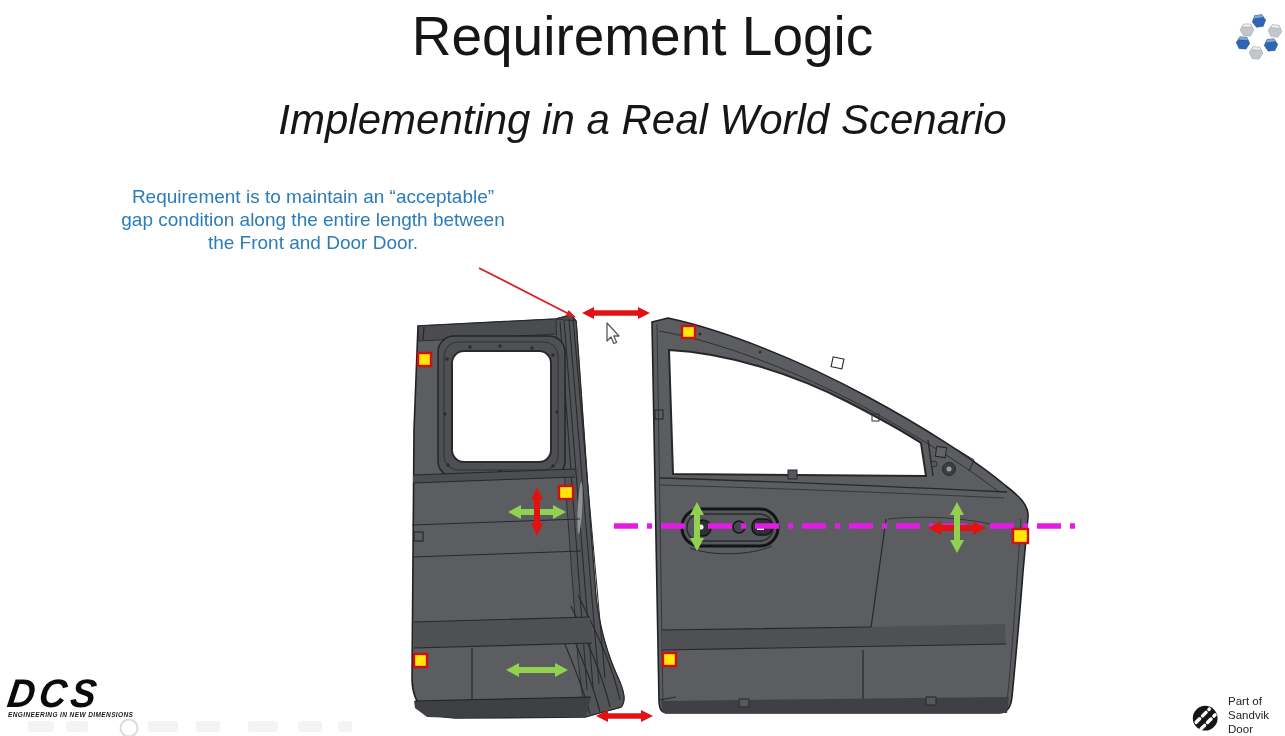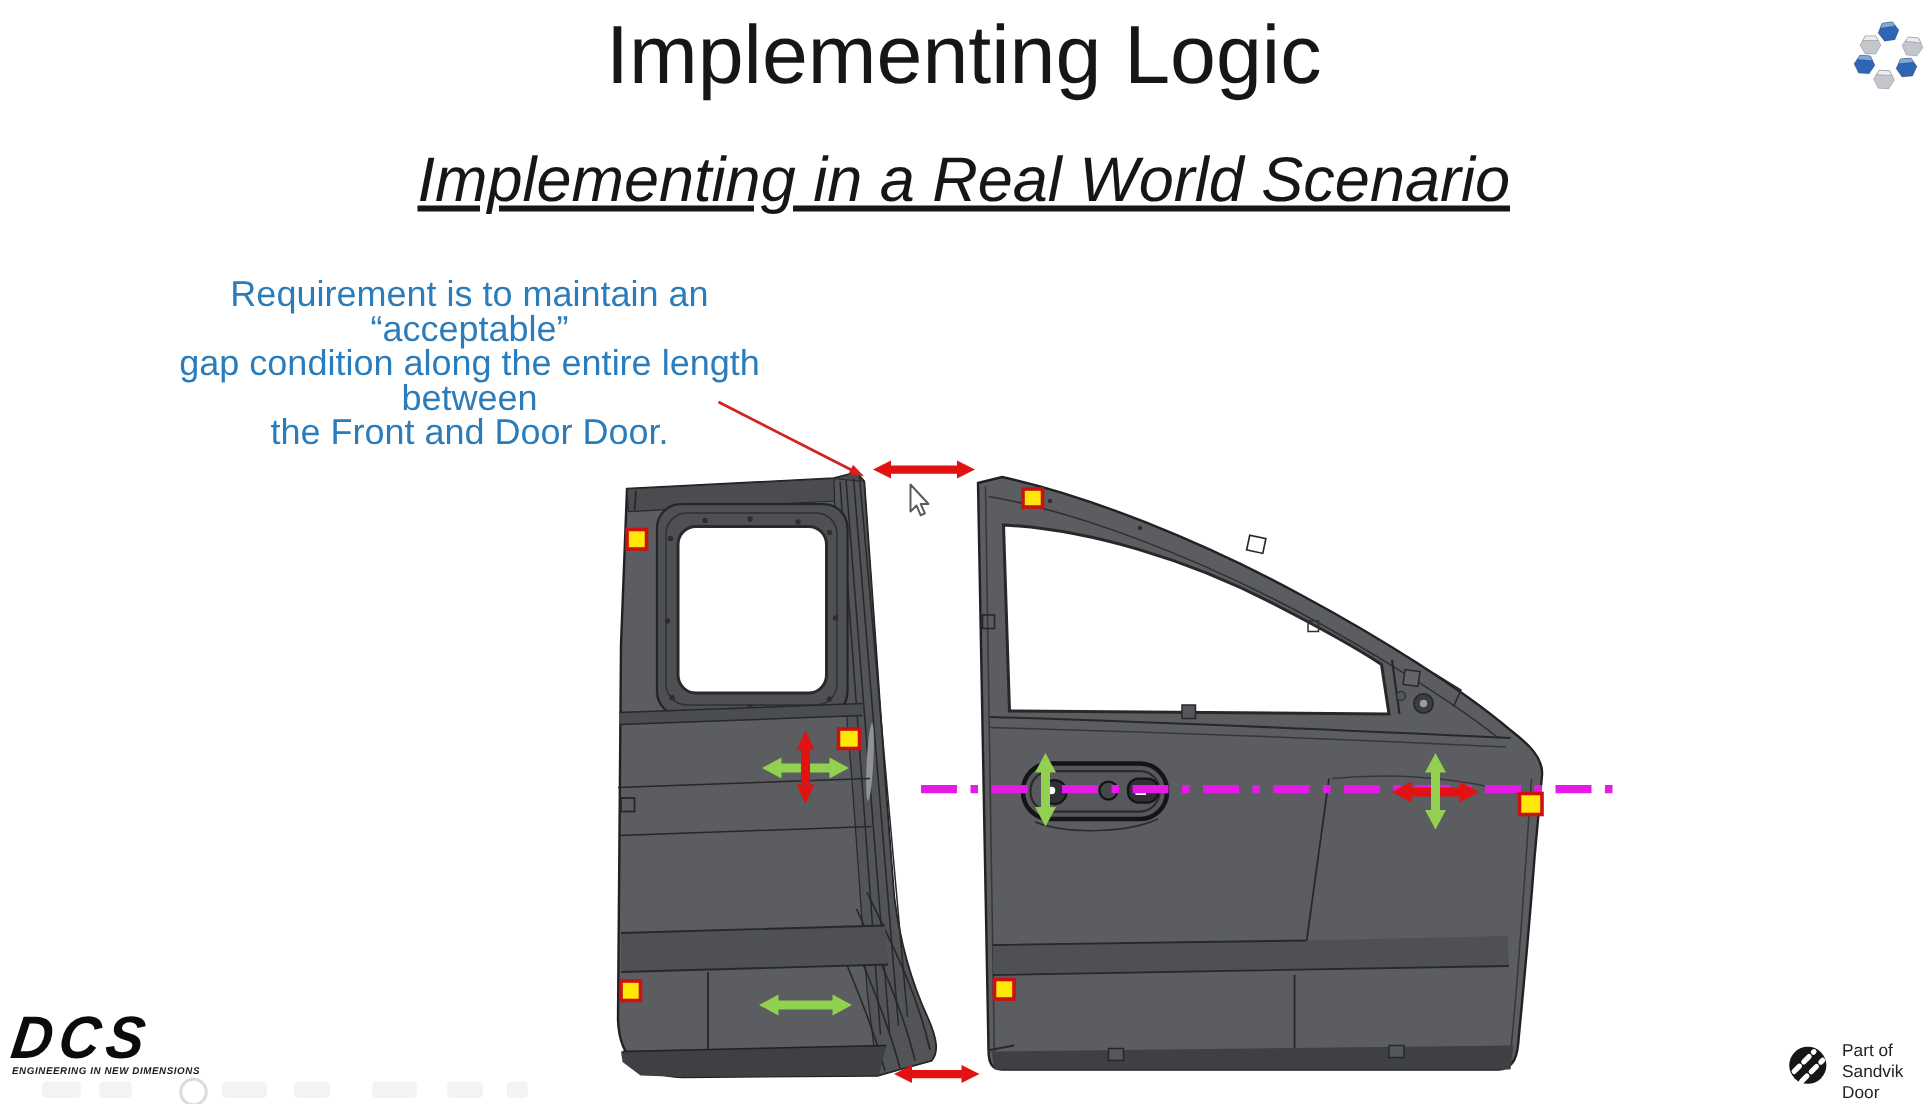"Implementing Logic" div.title { text: Implementing -> Requirement }
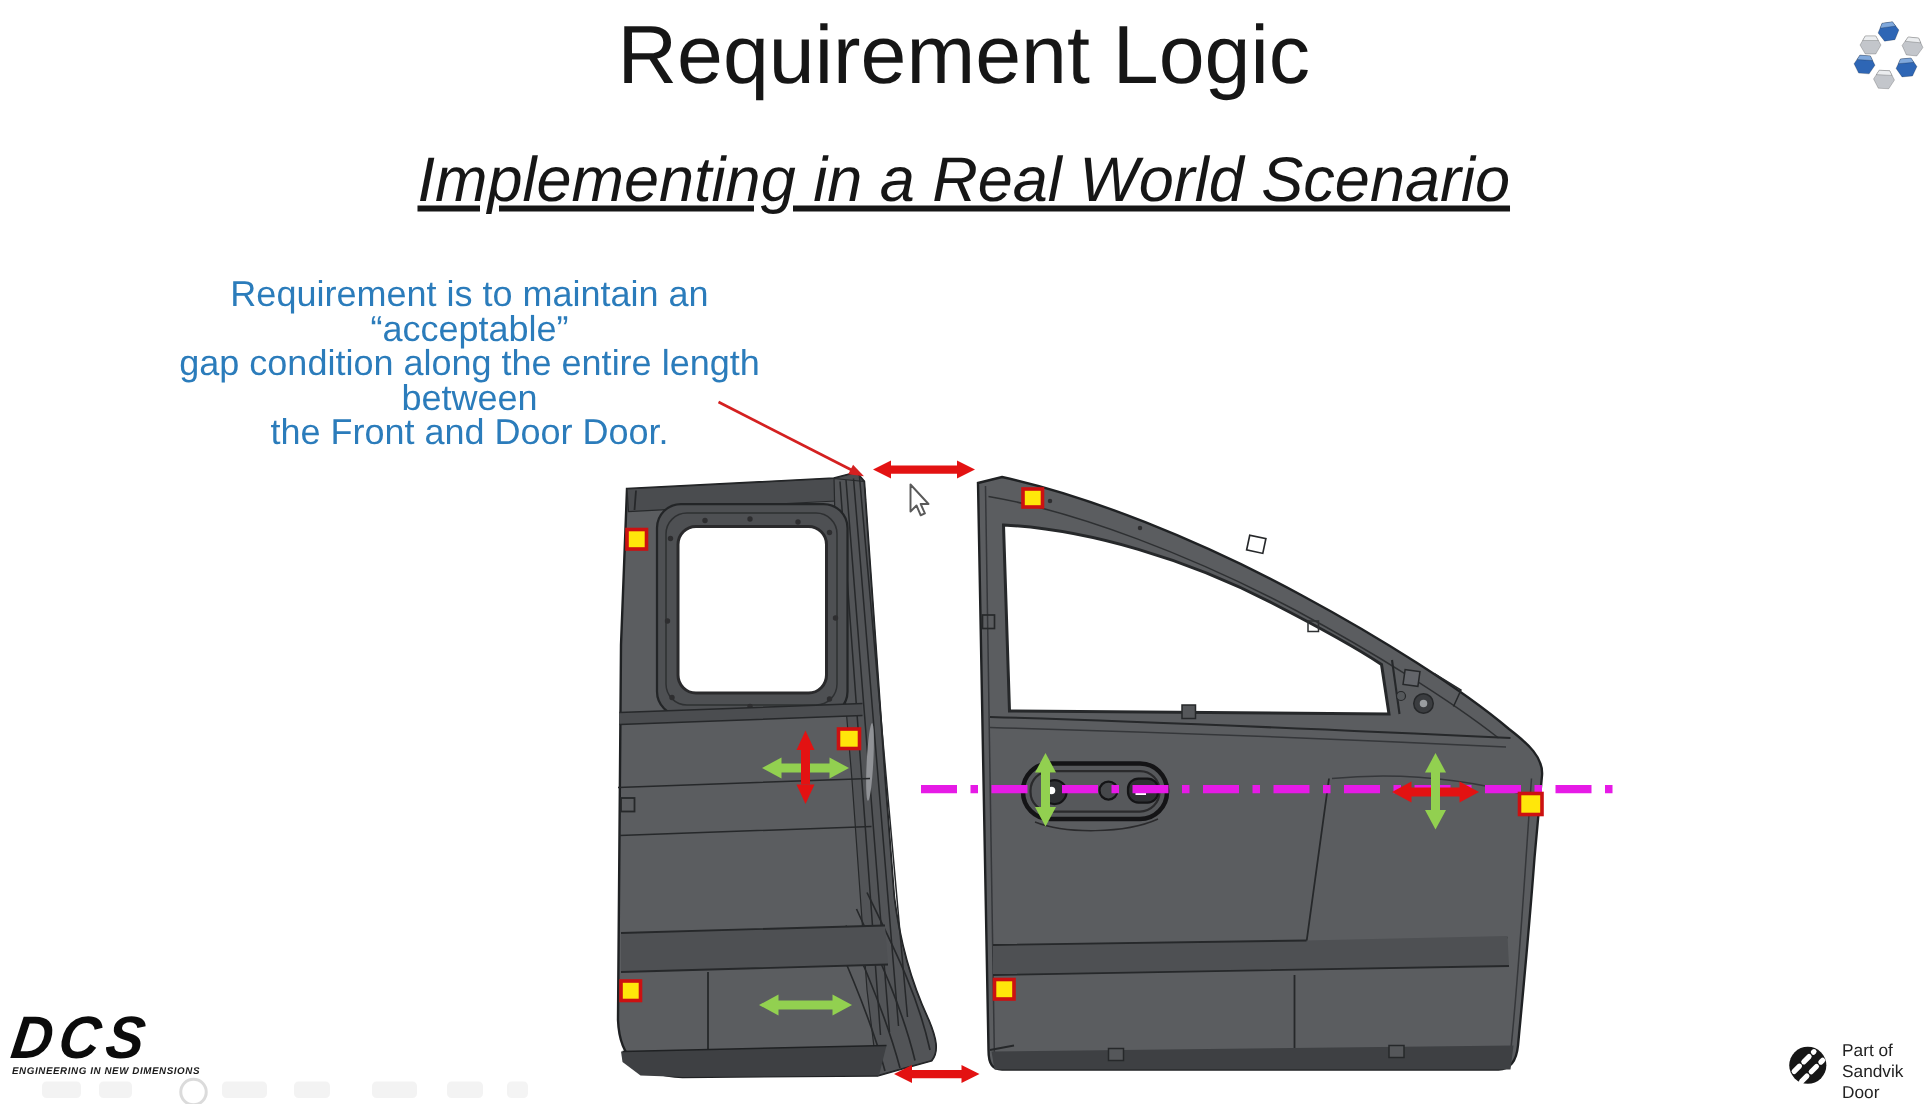"Implementing in a Real World" .subtitle { text-decoration: underline -> none }
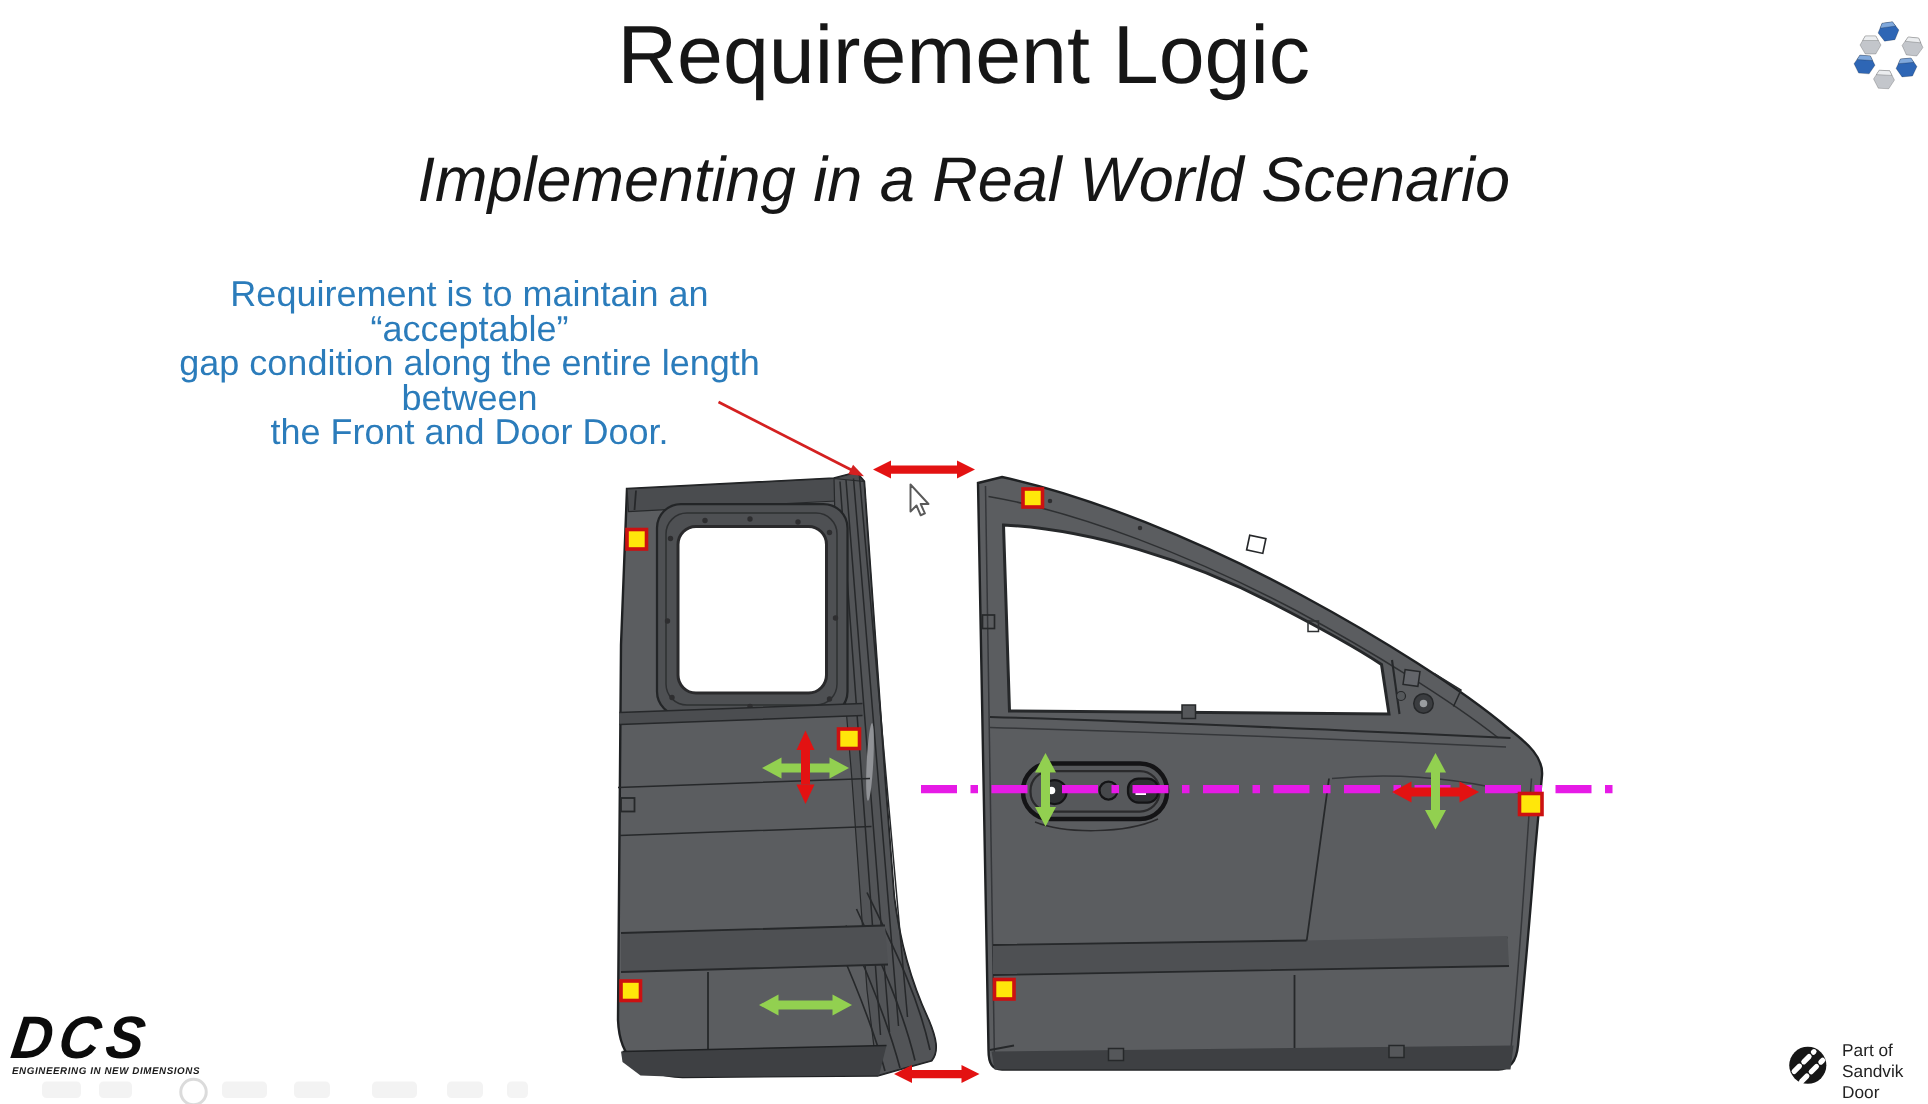"Requirement is to maintain an" .bluetext { font-size: 24px -> 19px }
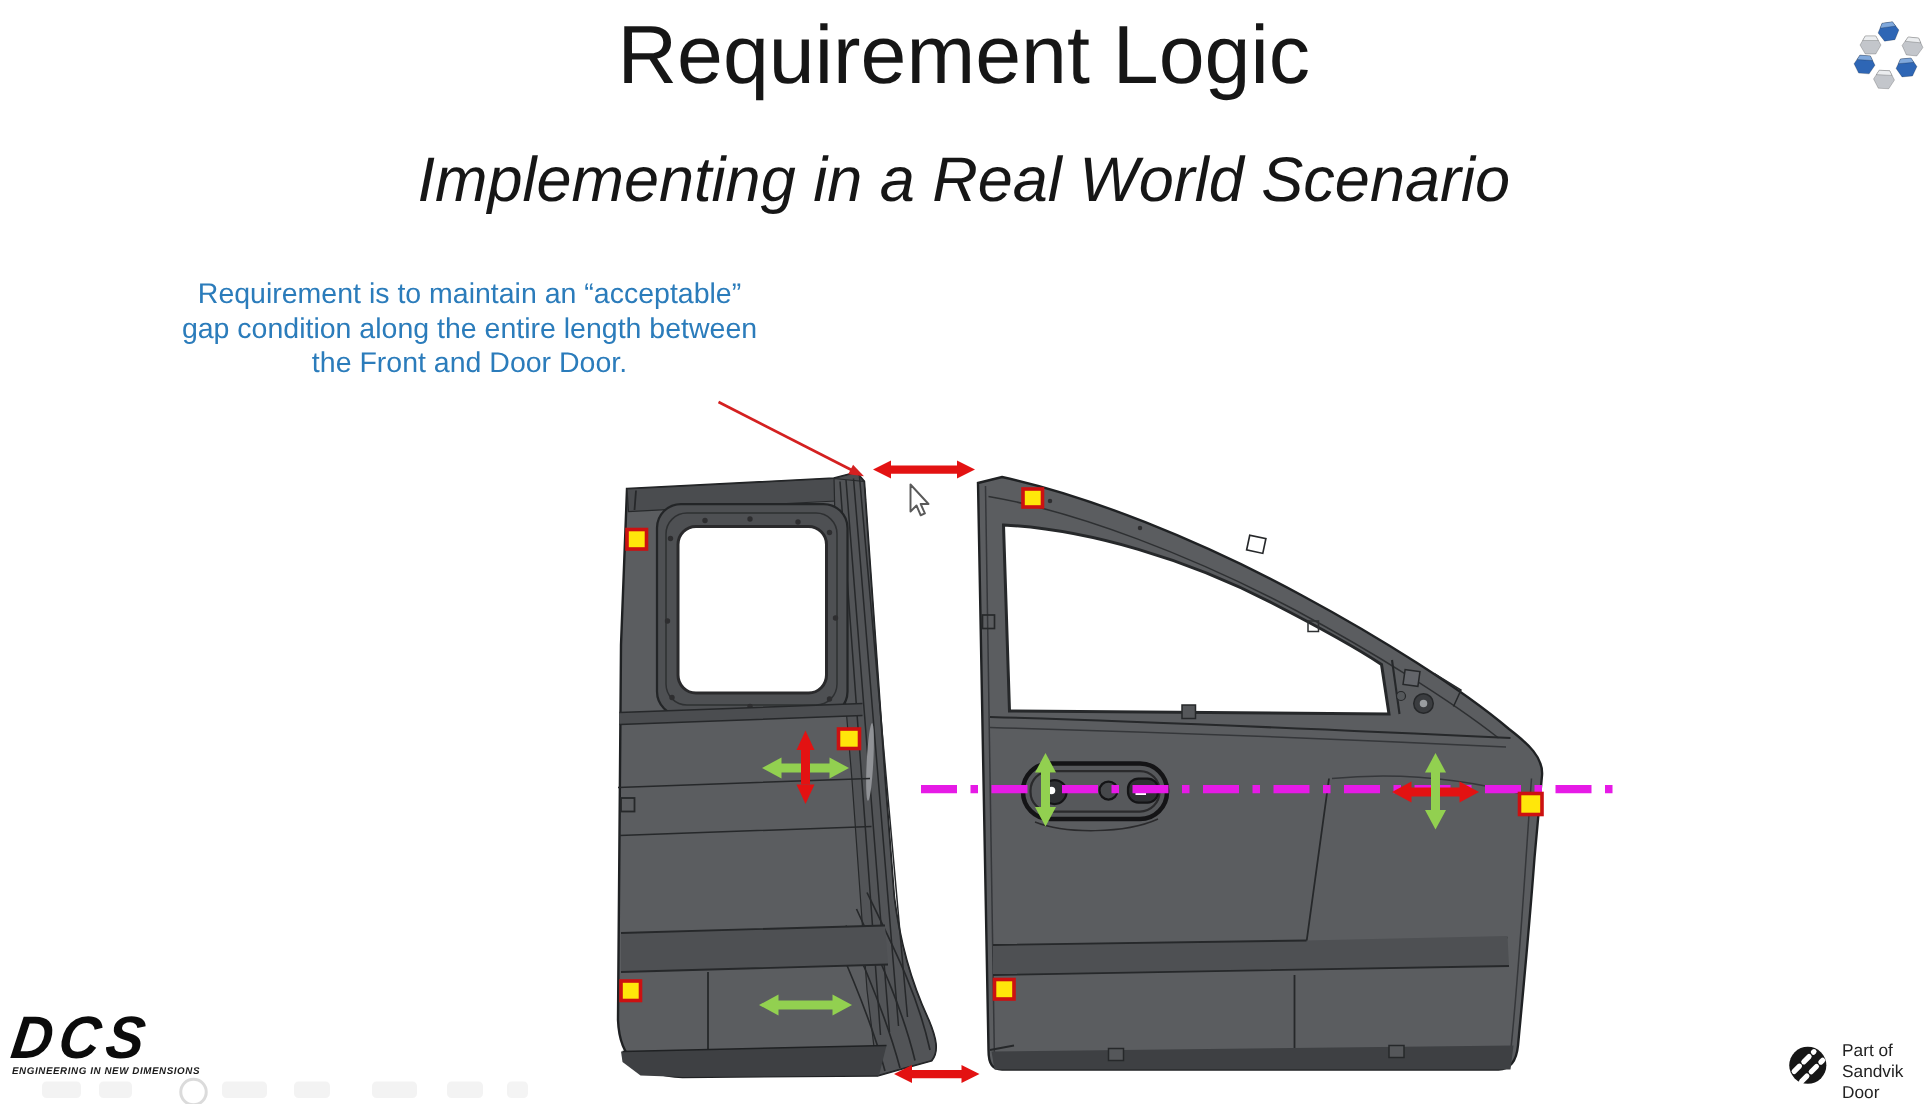"Part of" .sandvik { align-items: flex-start -> flex-end }
